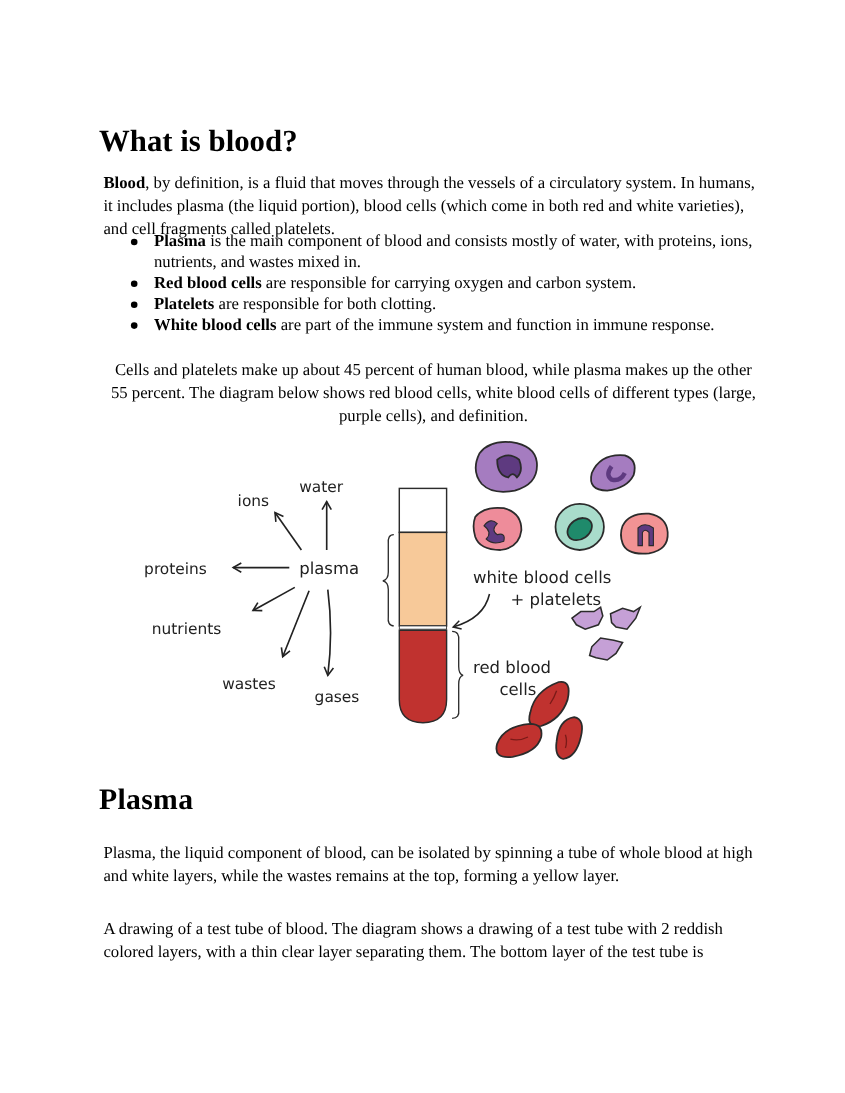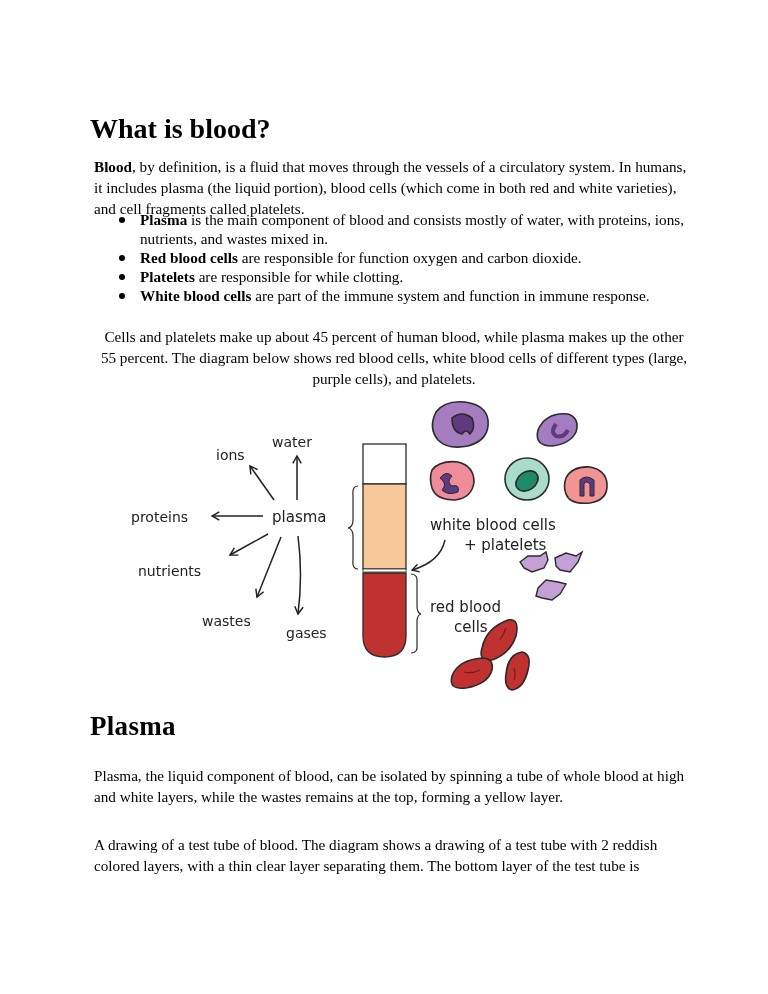"are responsible for function oxygen" span { text: function oxygen and carbon dioxide -> carrying oxygen and carbon system }
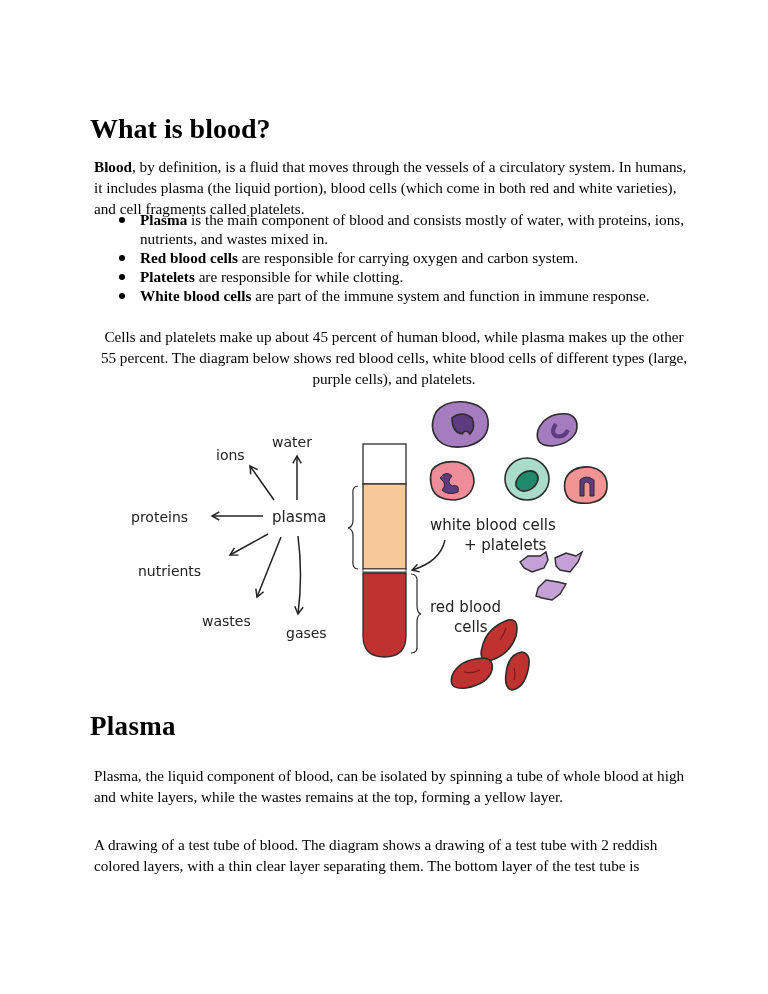"are responsible for while clotting." span { text: while -> both }
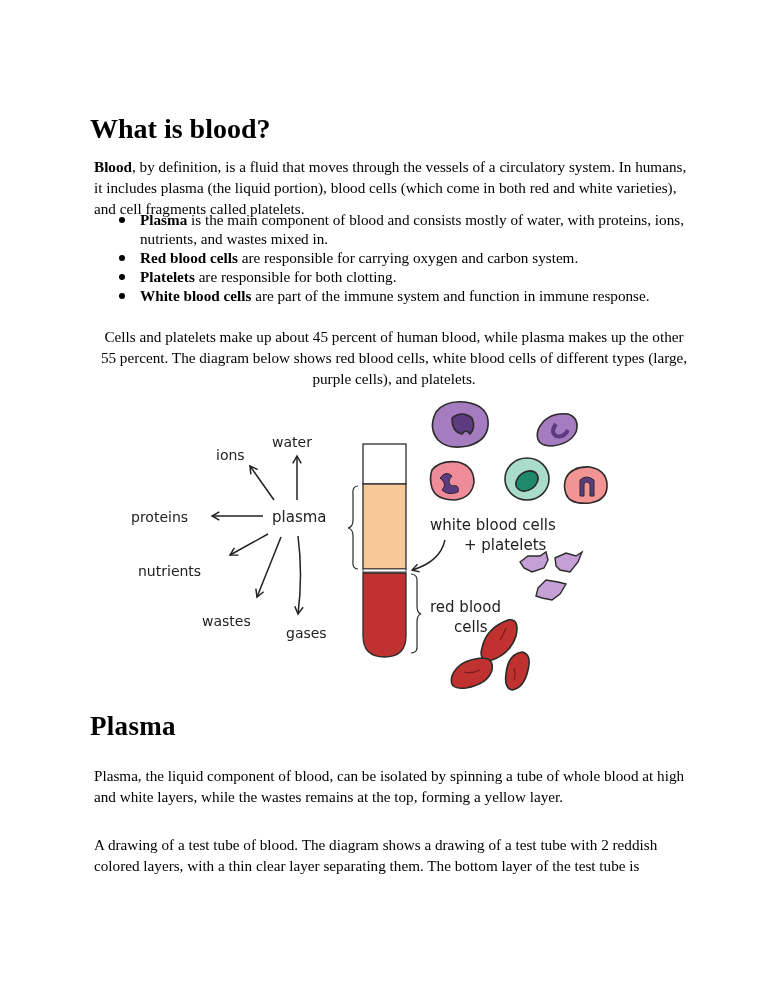"purple cells), and platelets." span.line { text: platelets -> definition }
